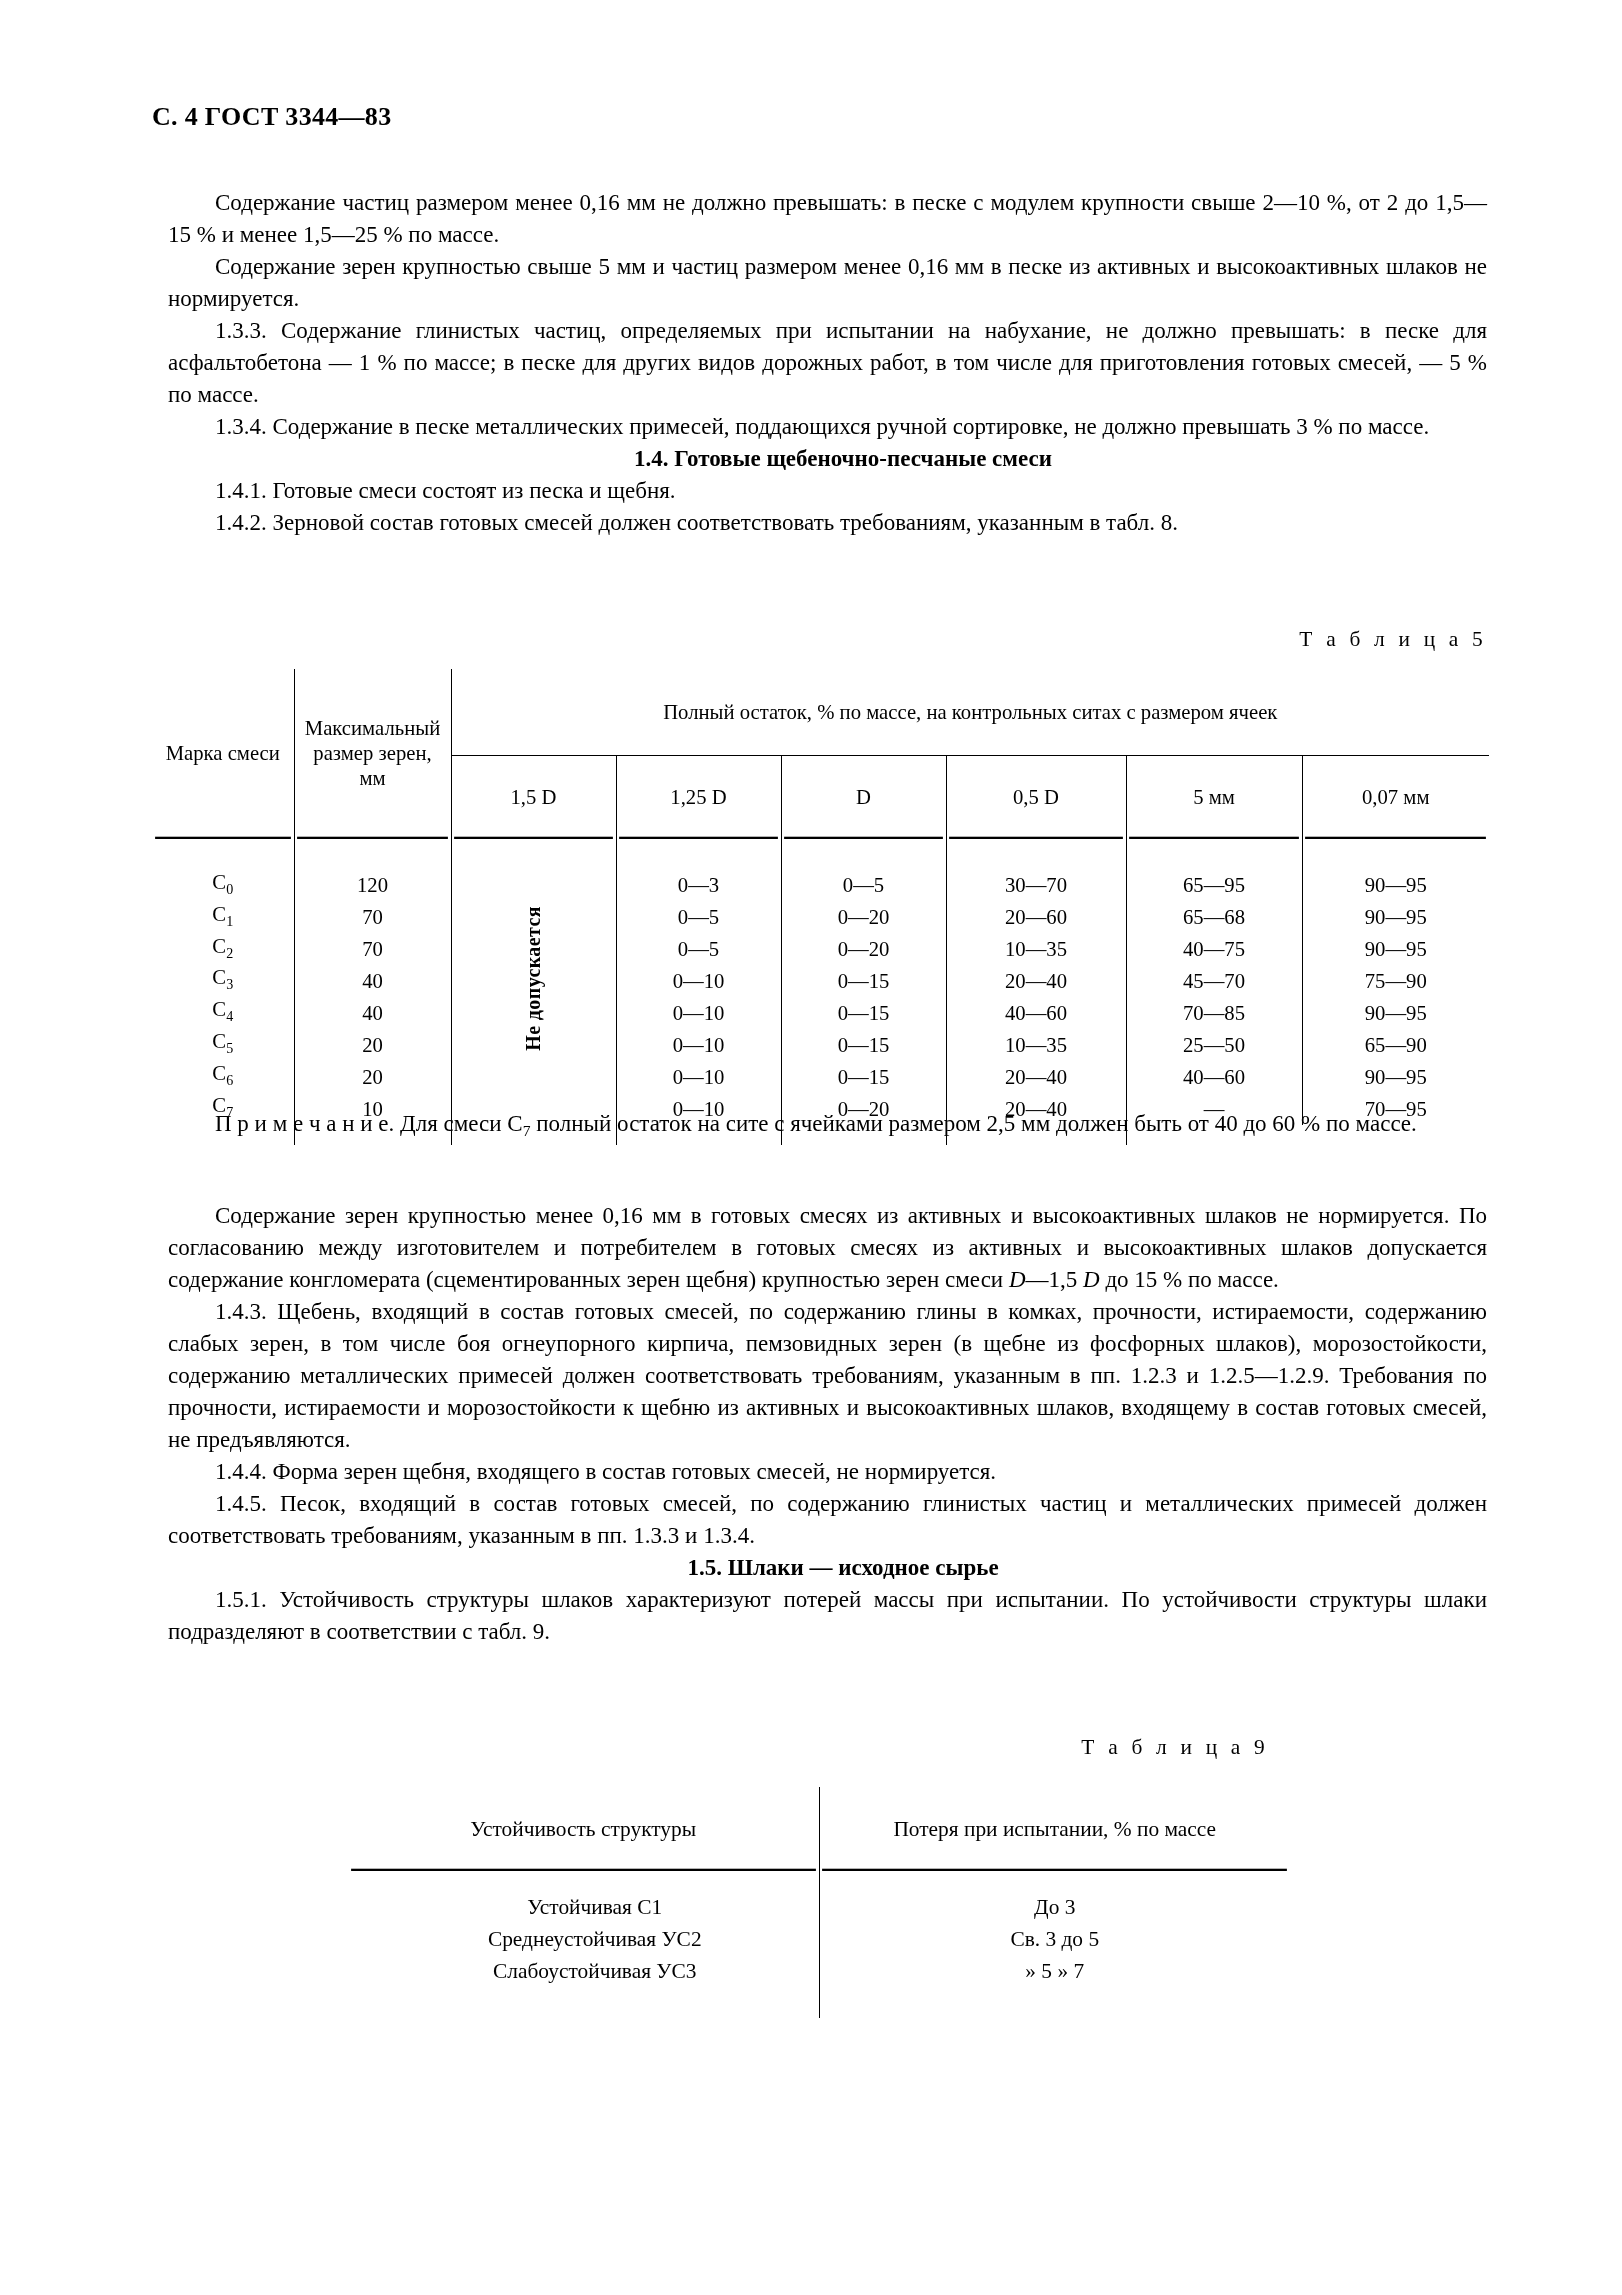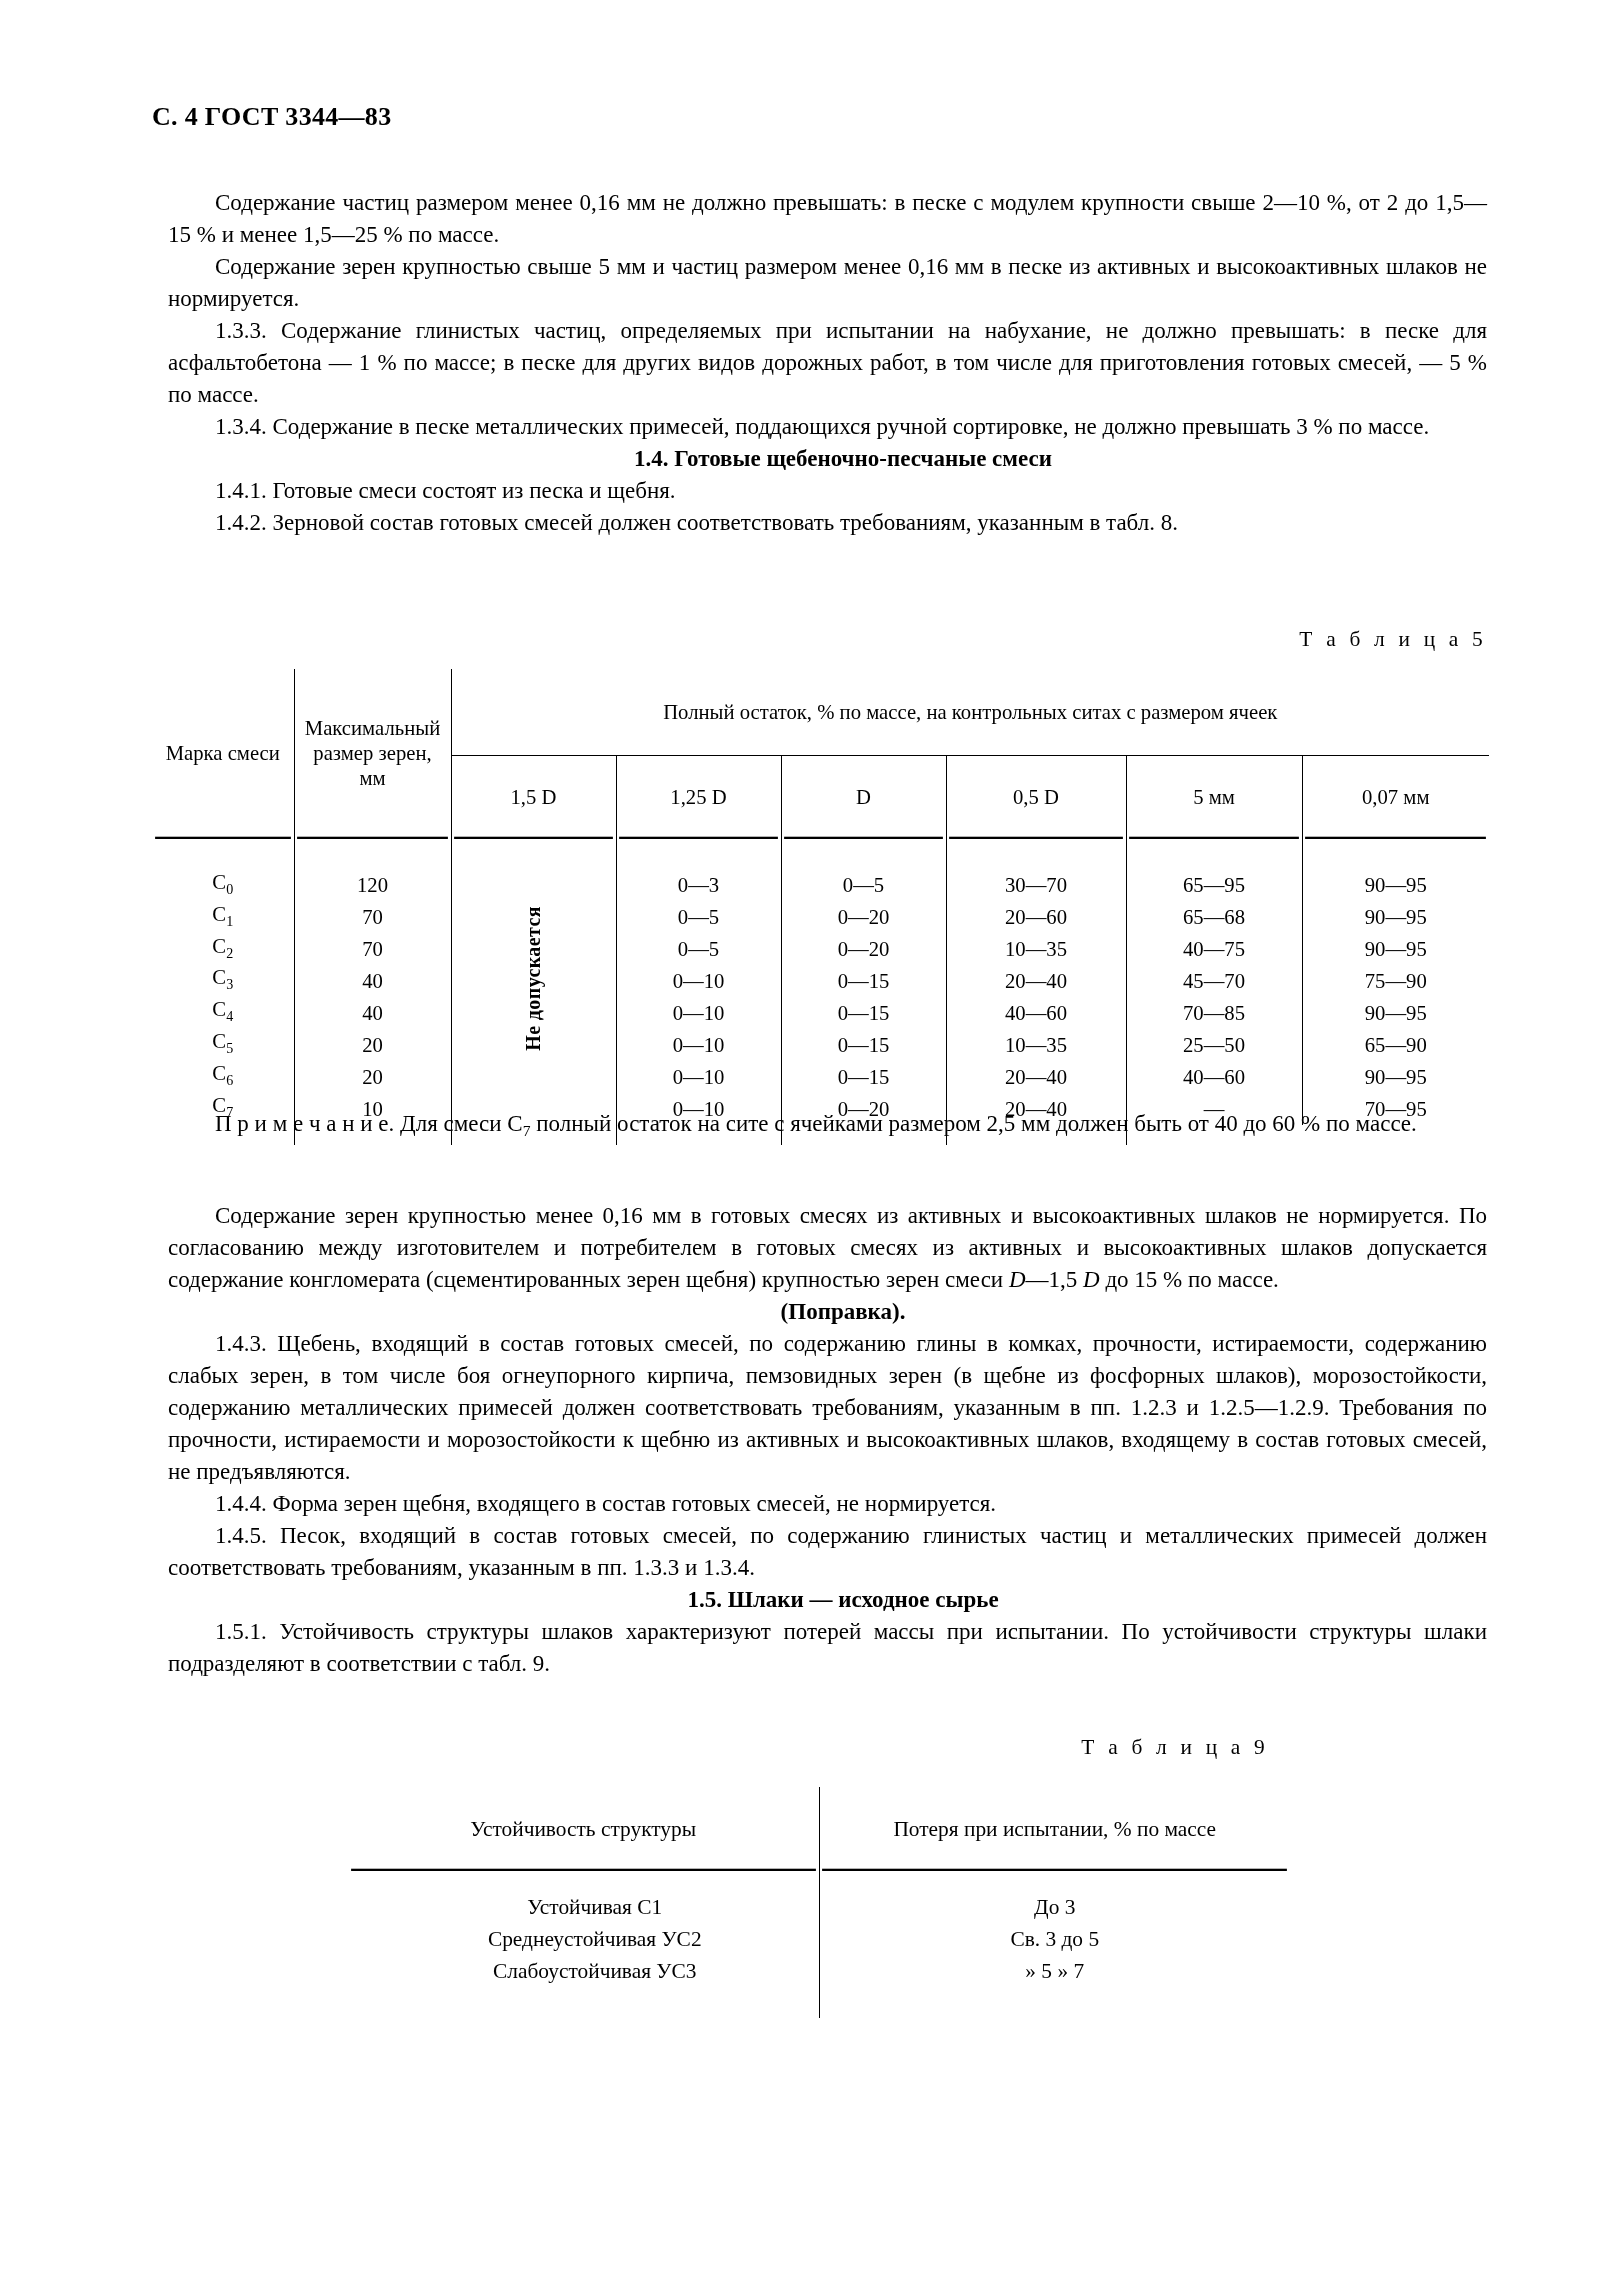"(Поправка)." p.heading { html: <p>(Поправка).</p> -> none }
